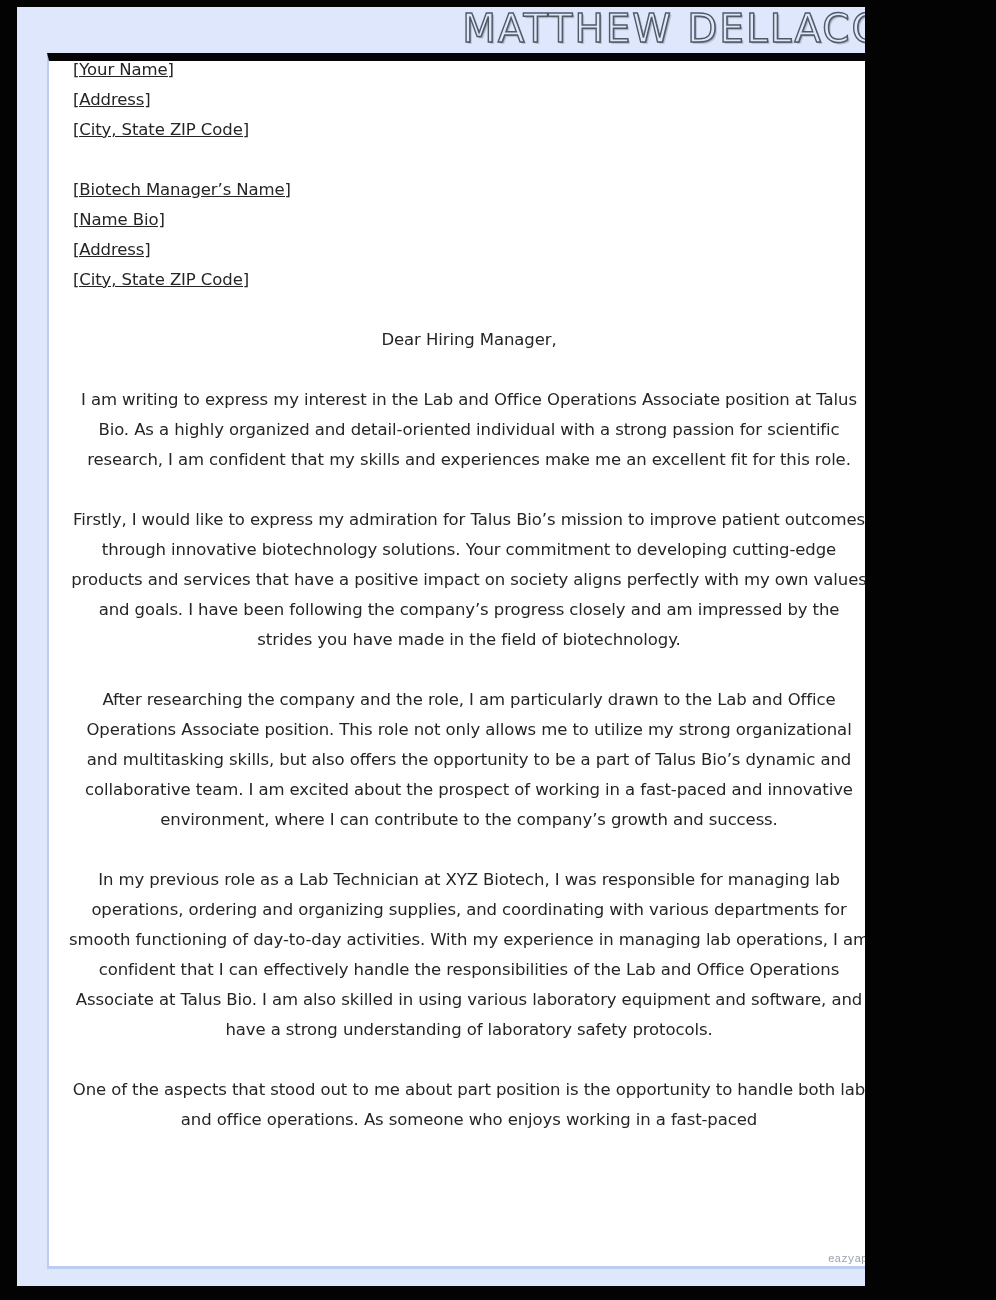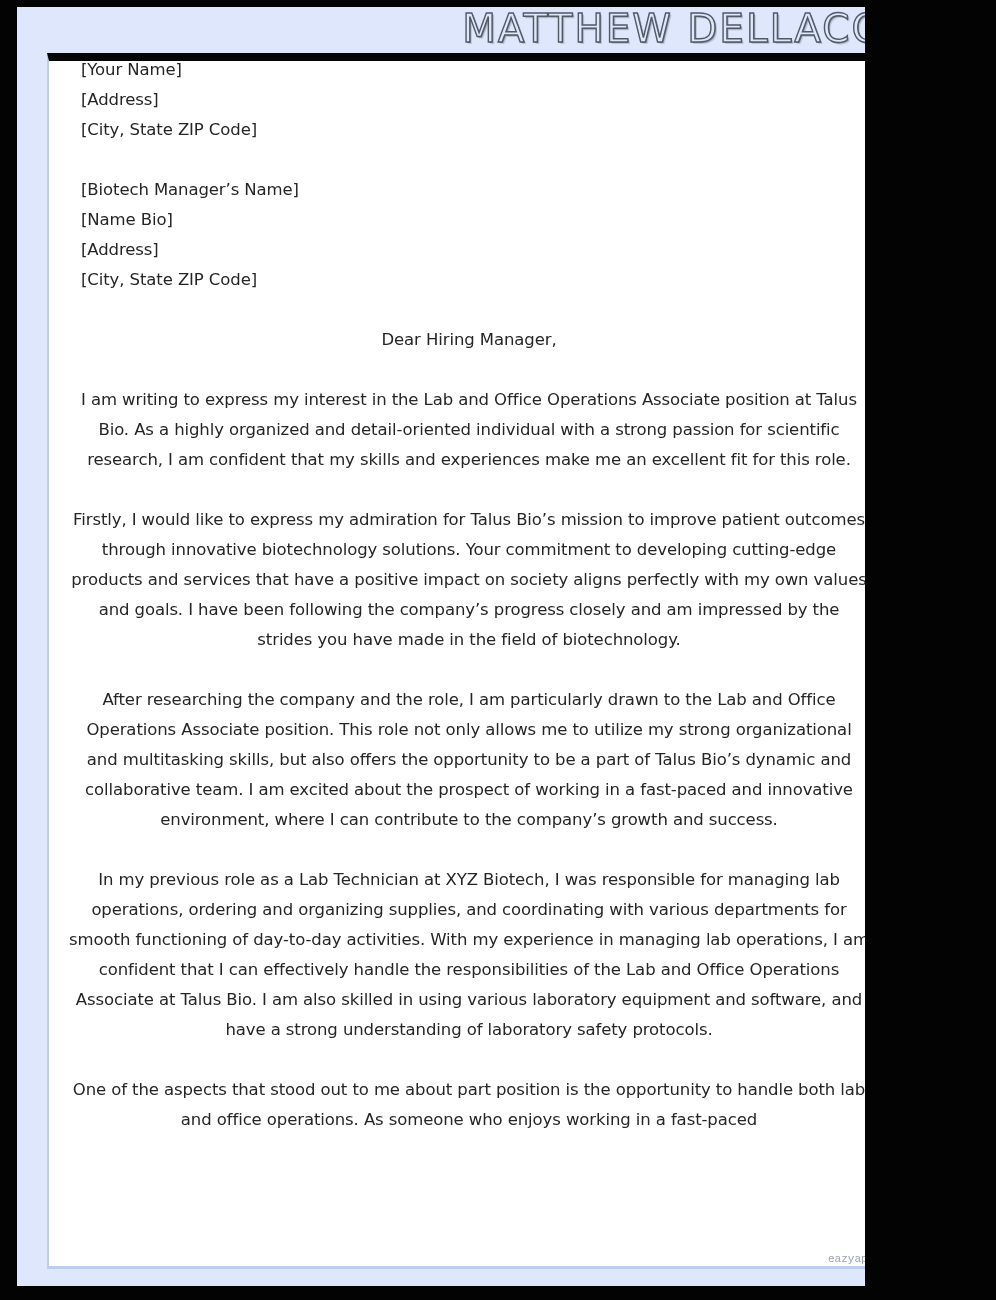"[Your Name]" .block { margin: 0 0 30px 12px -> 0 0 30px 4px; text-decoration: none -> underline }
